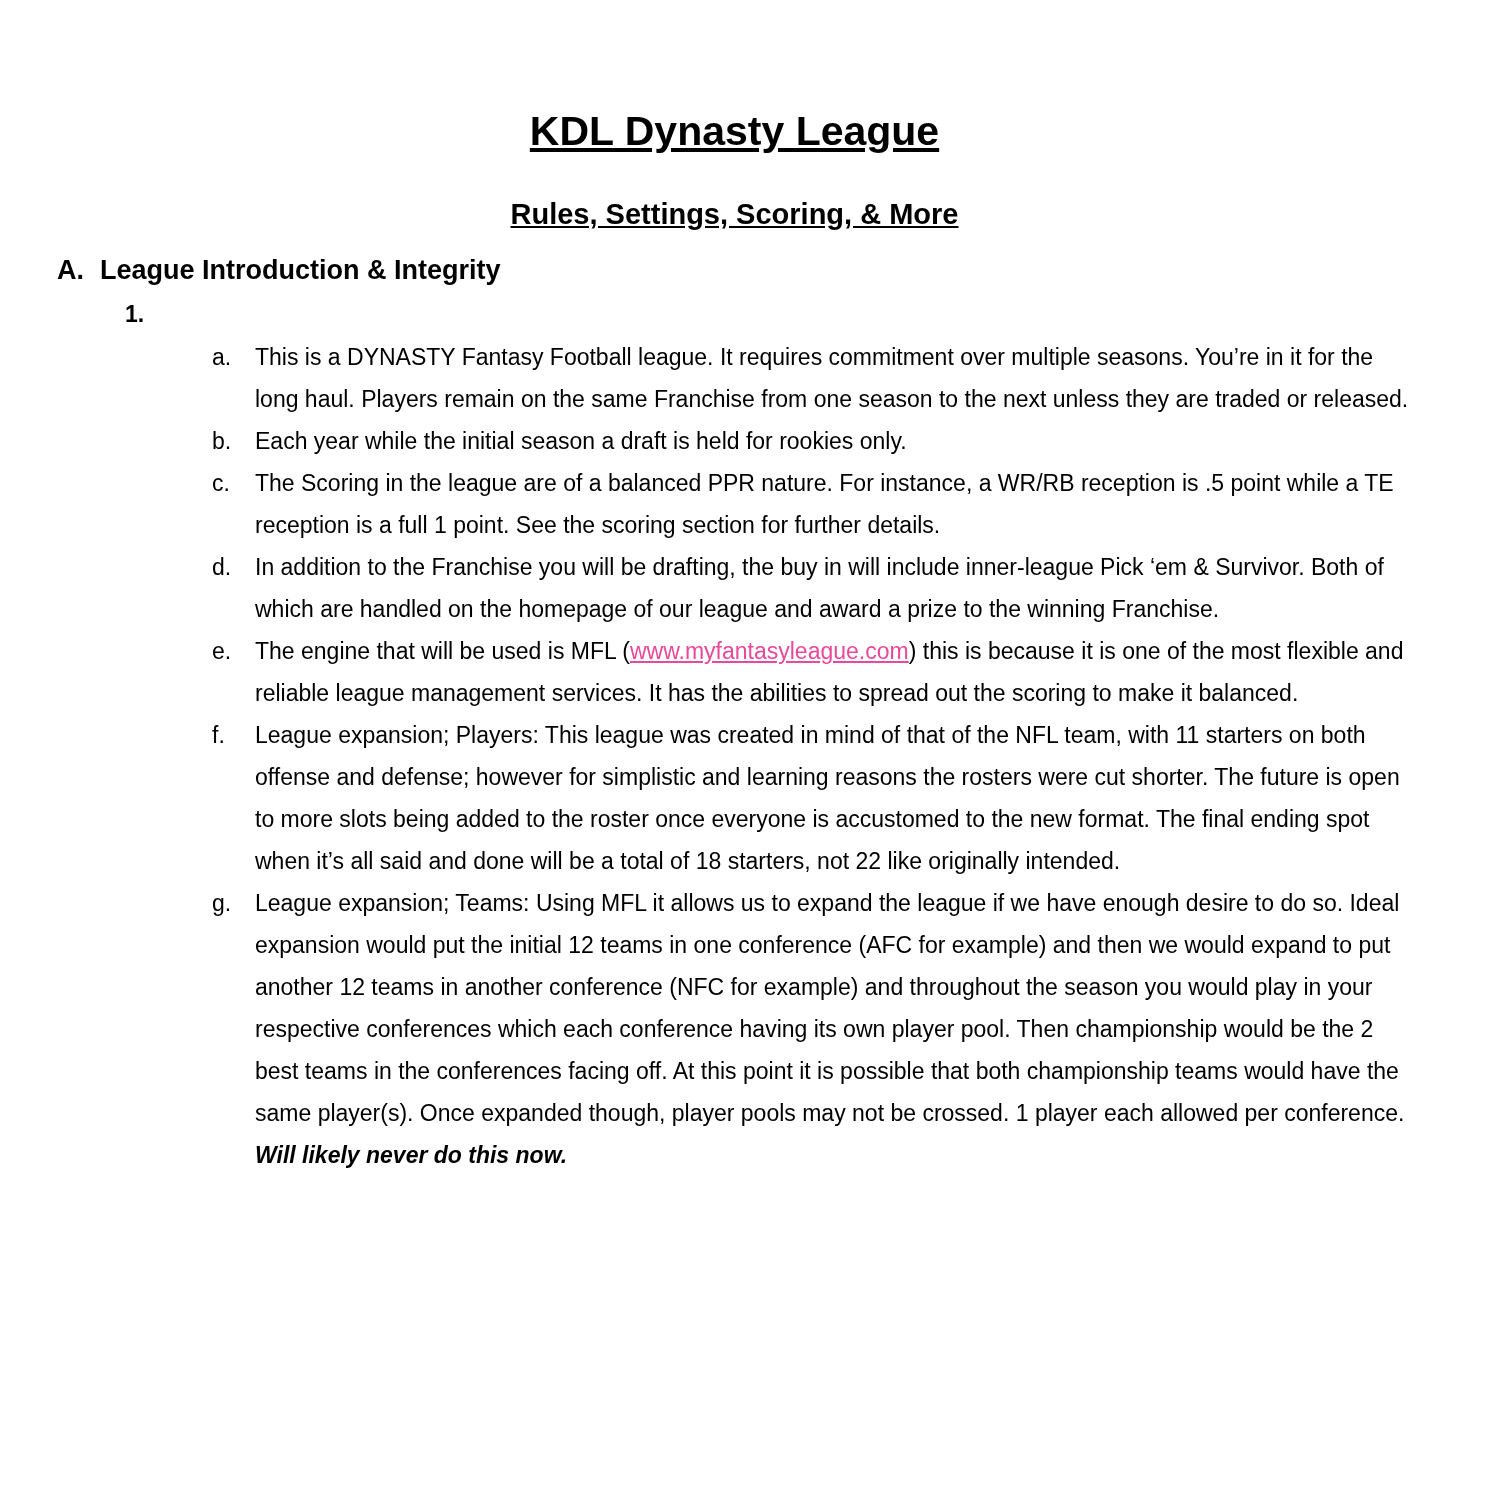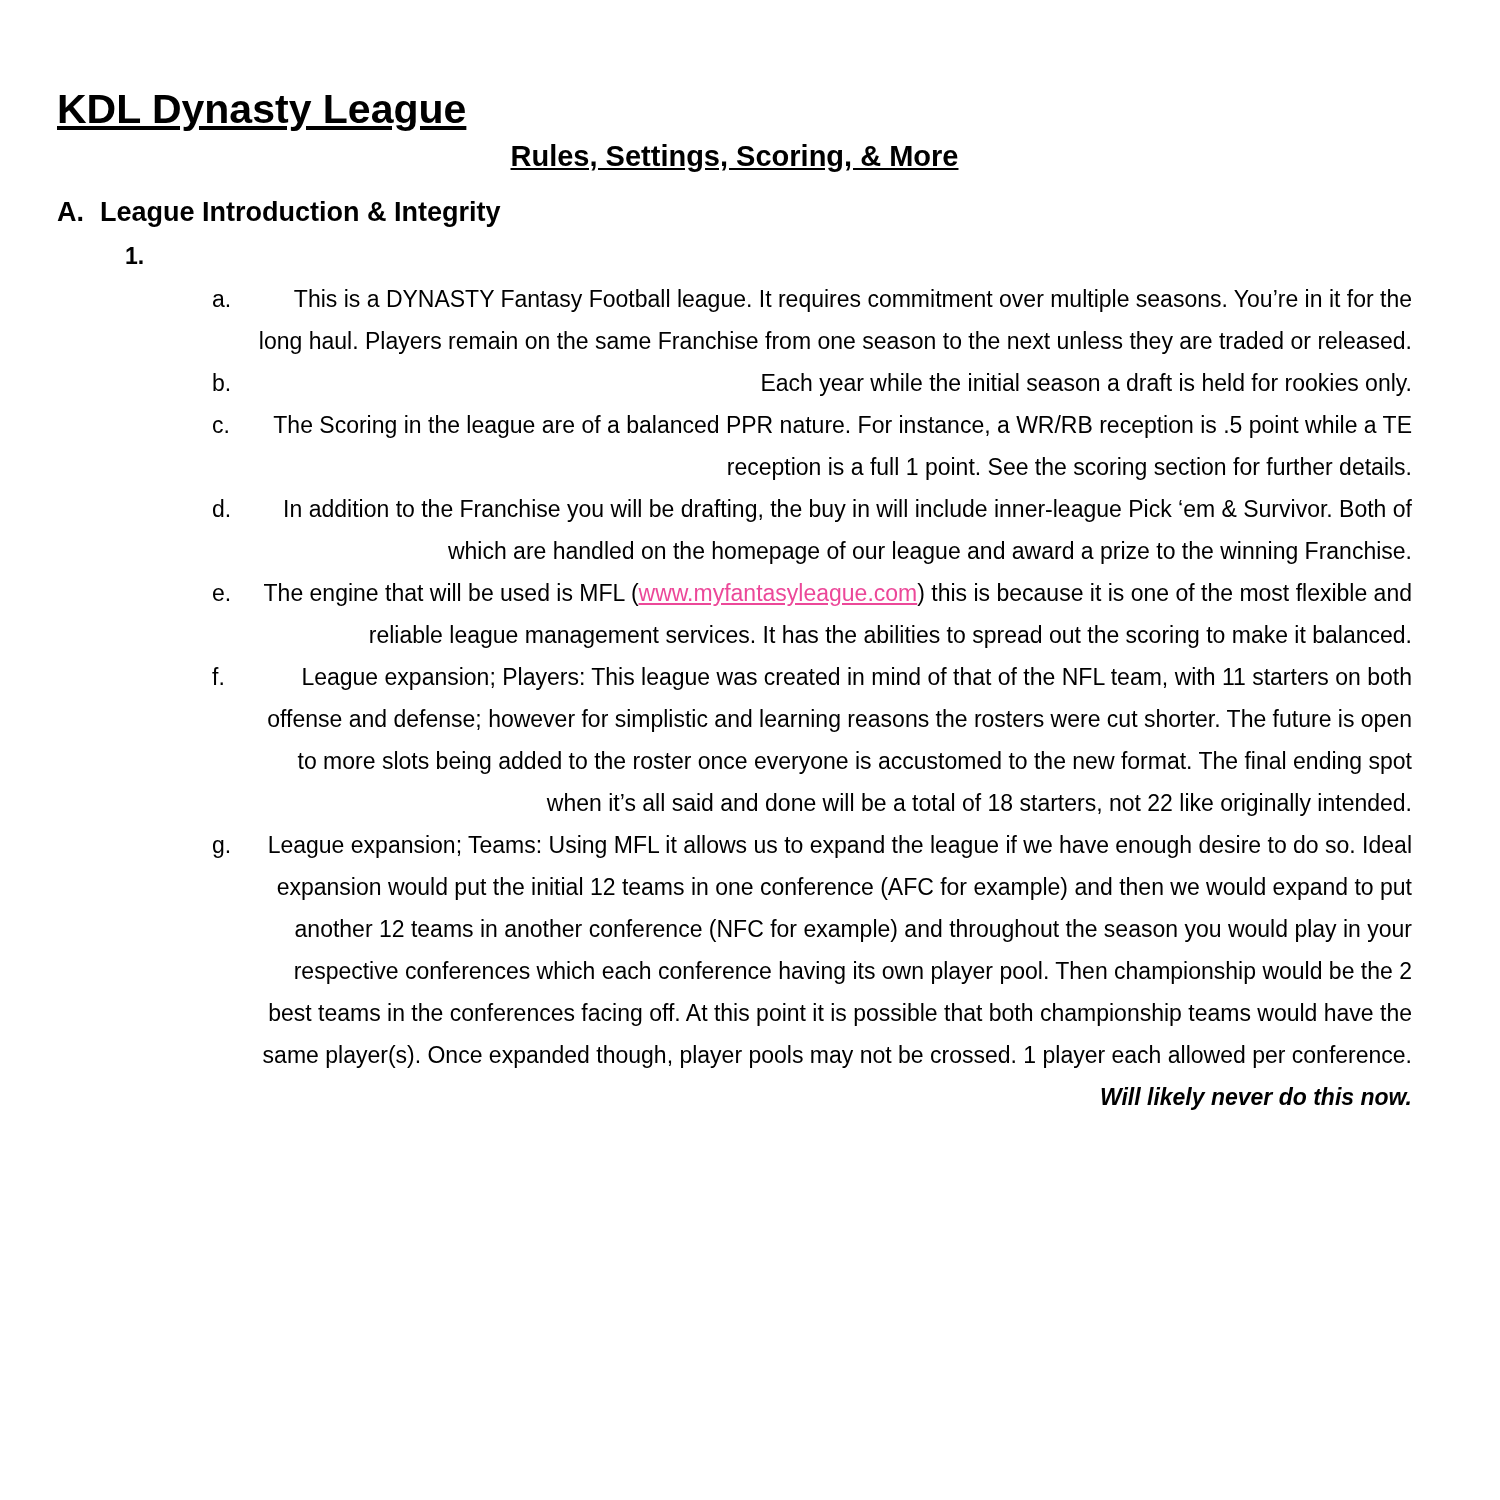"KDL Dynasty League" .title { margin-top: none -> 22px; text-align: left -> center }
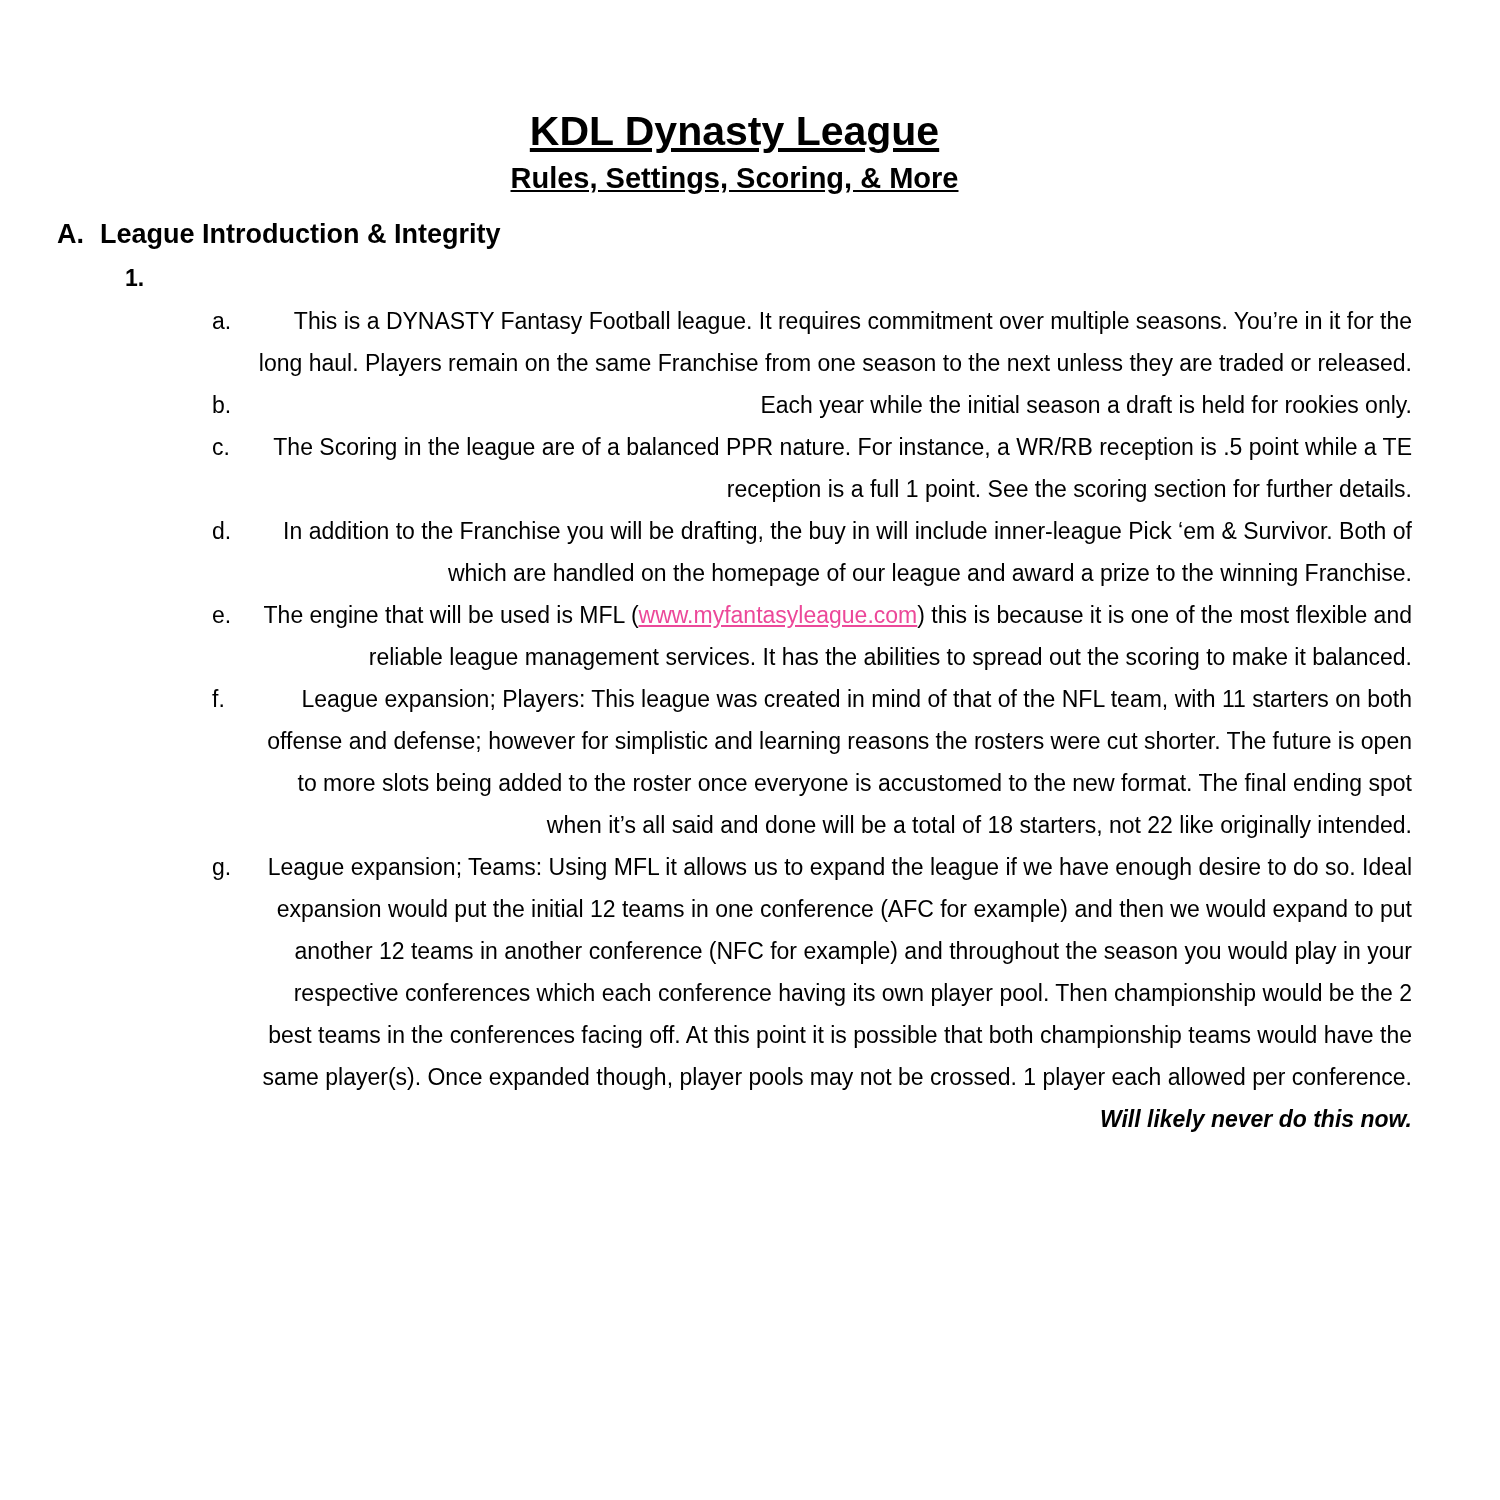"Rules, Settings, Scoring, & More" .subtitle { margin-top: none -> 36px }
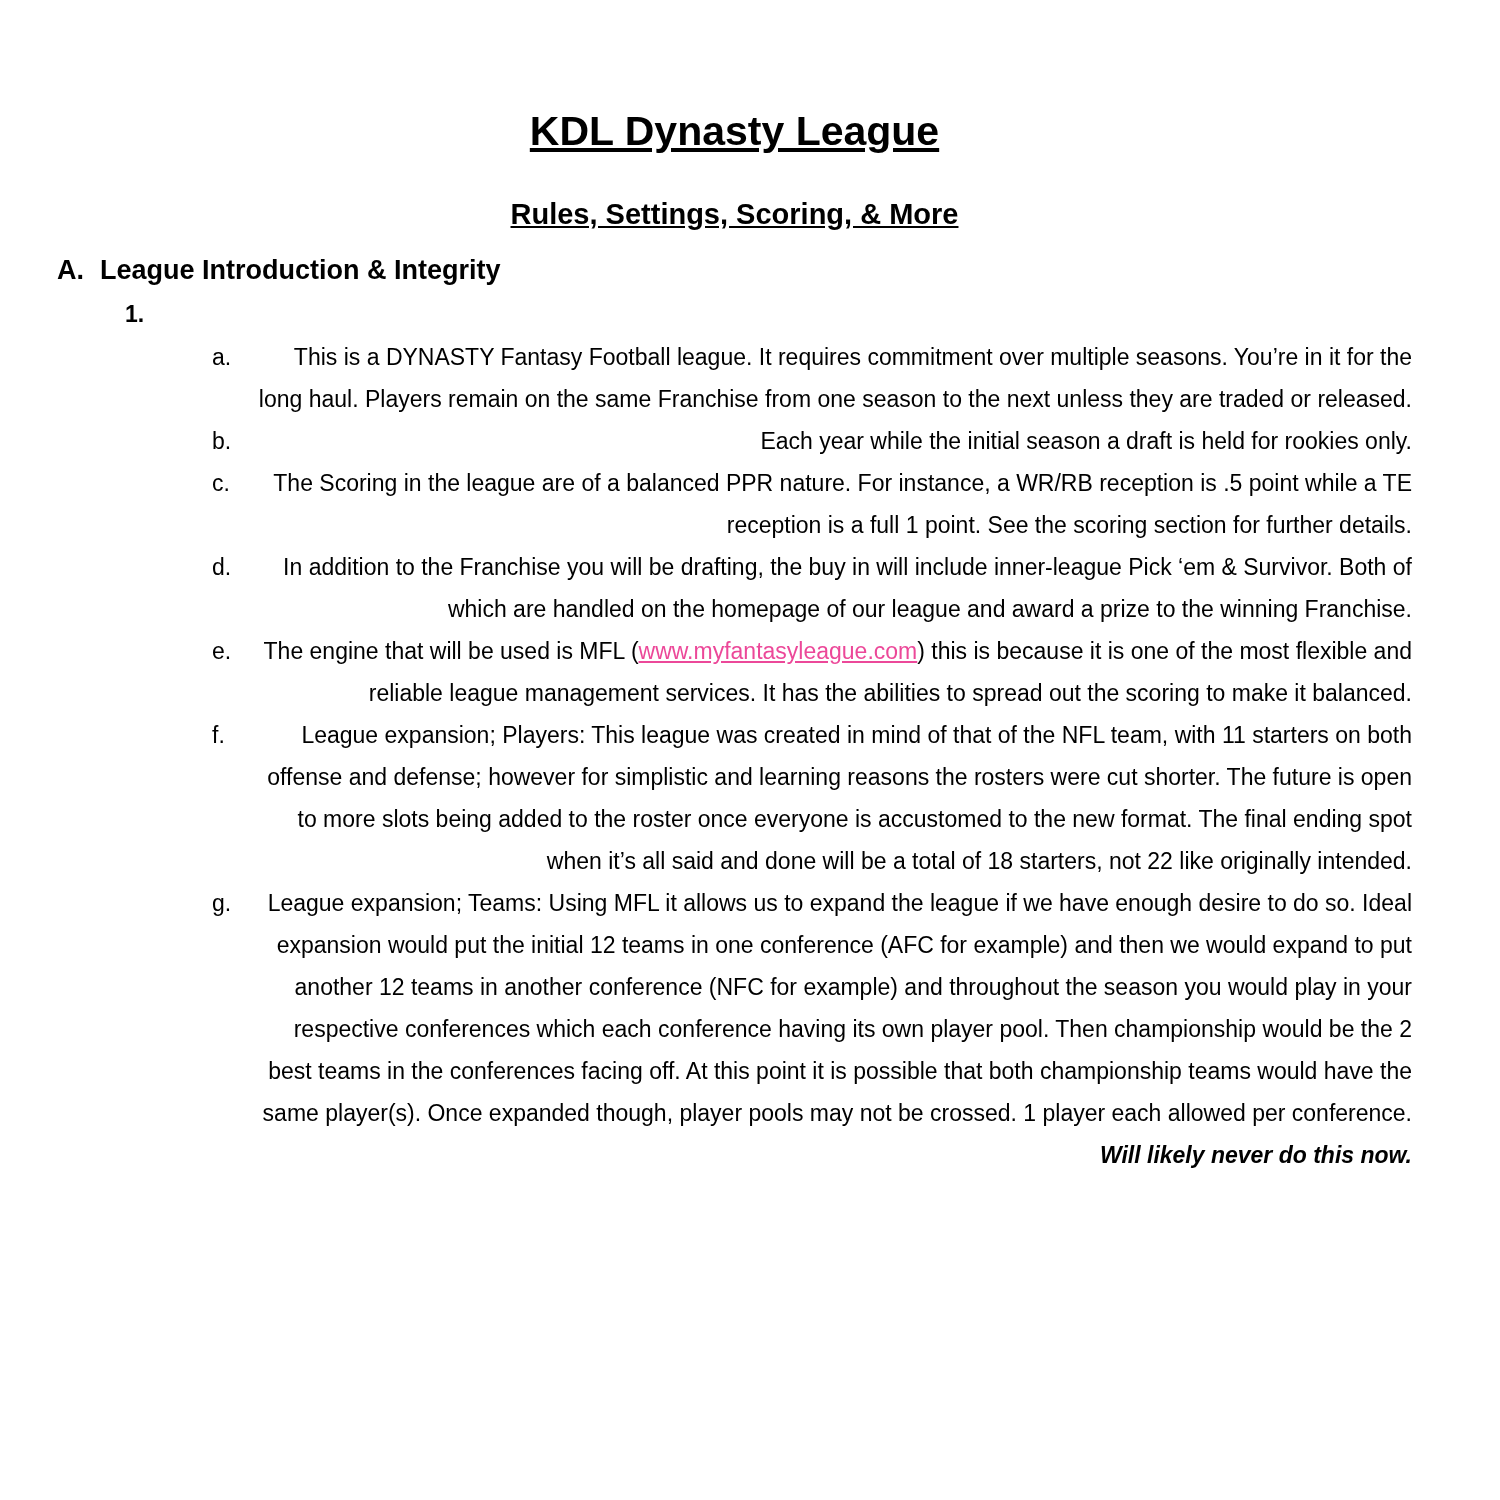"This is a DYNASTY Fantasy" .item-text { text-align: right -> none }
